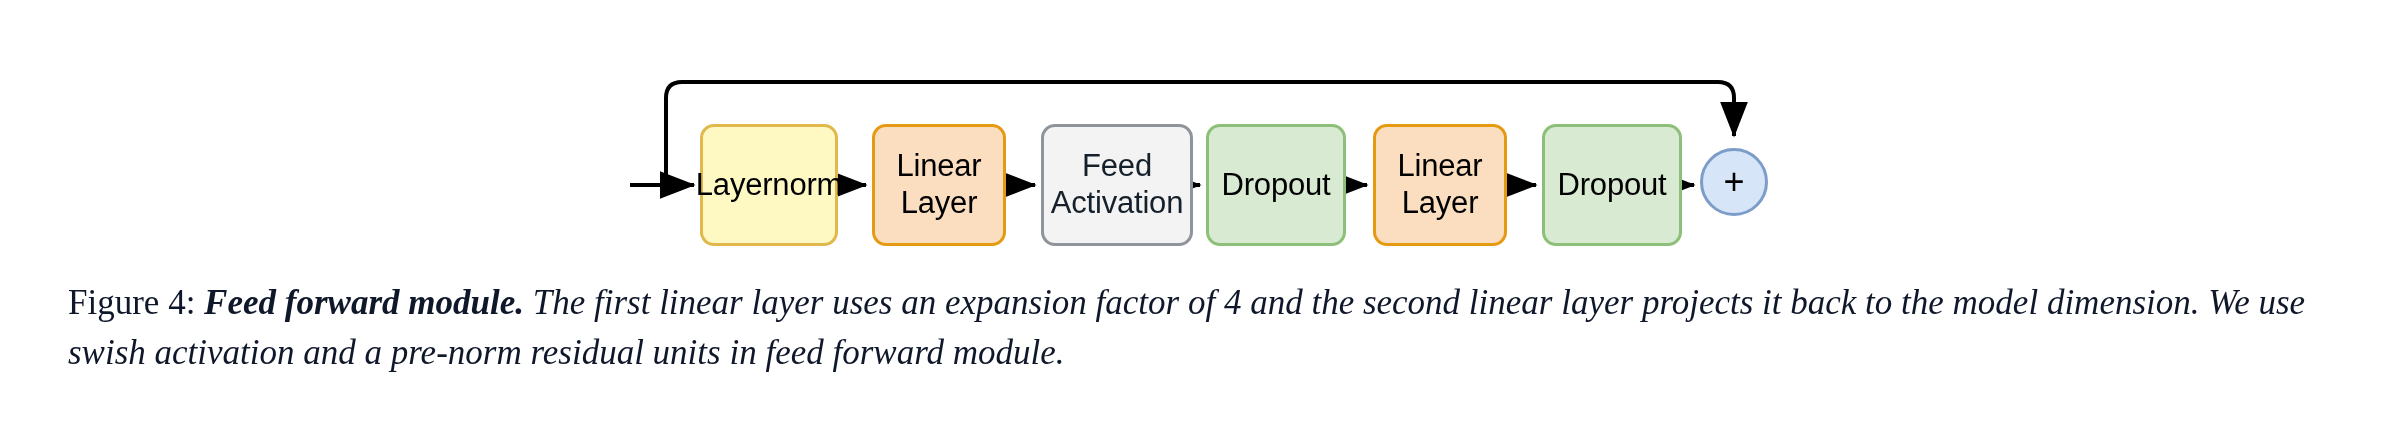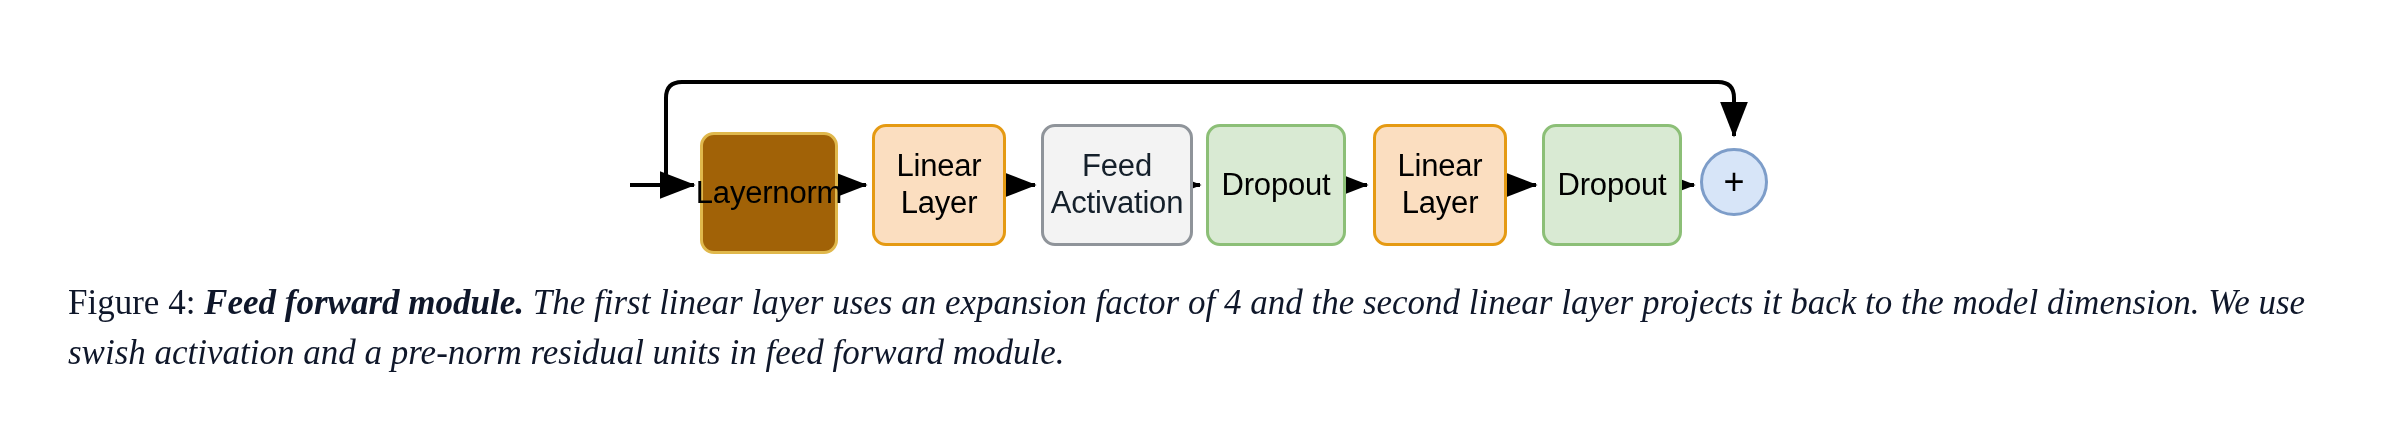"Layernorm" div.node-box { background: #a16207 -> #fef9c3; top: 132px -> 124px }
